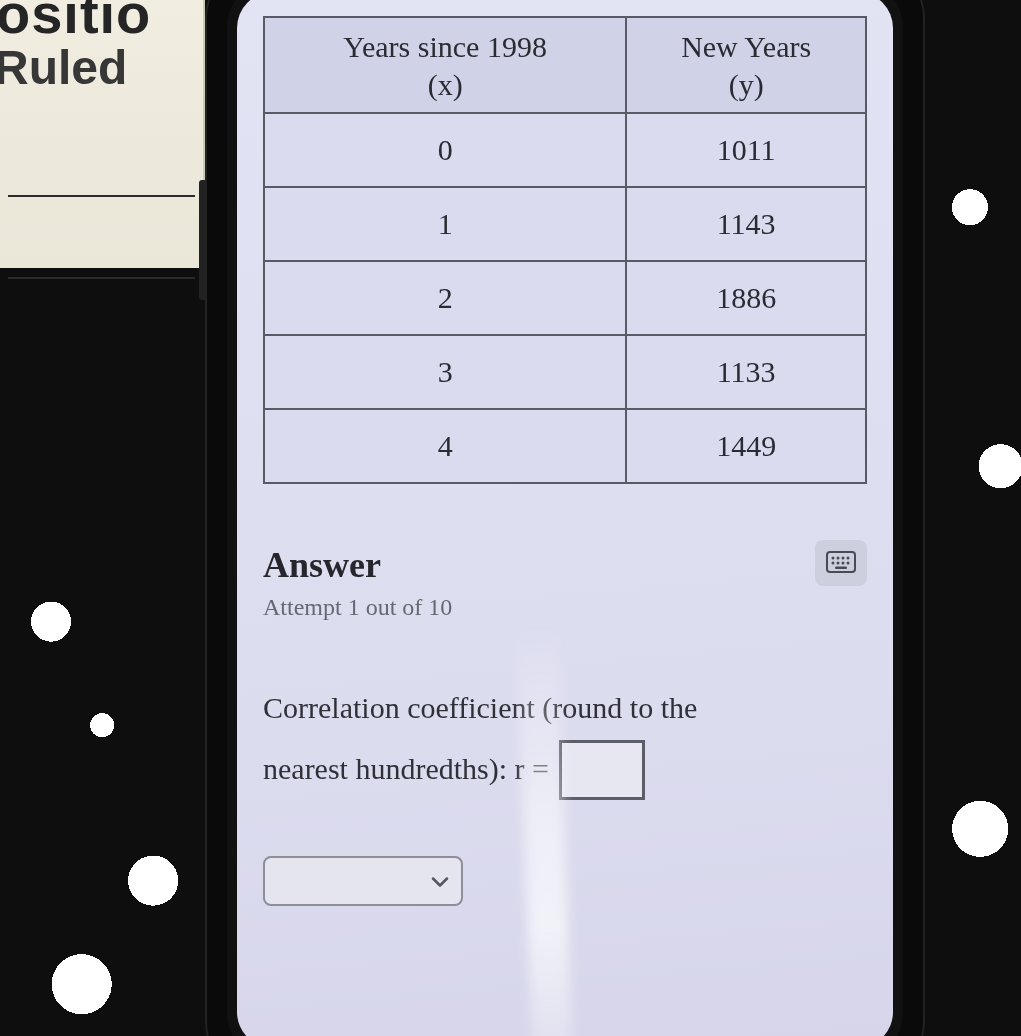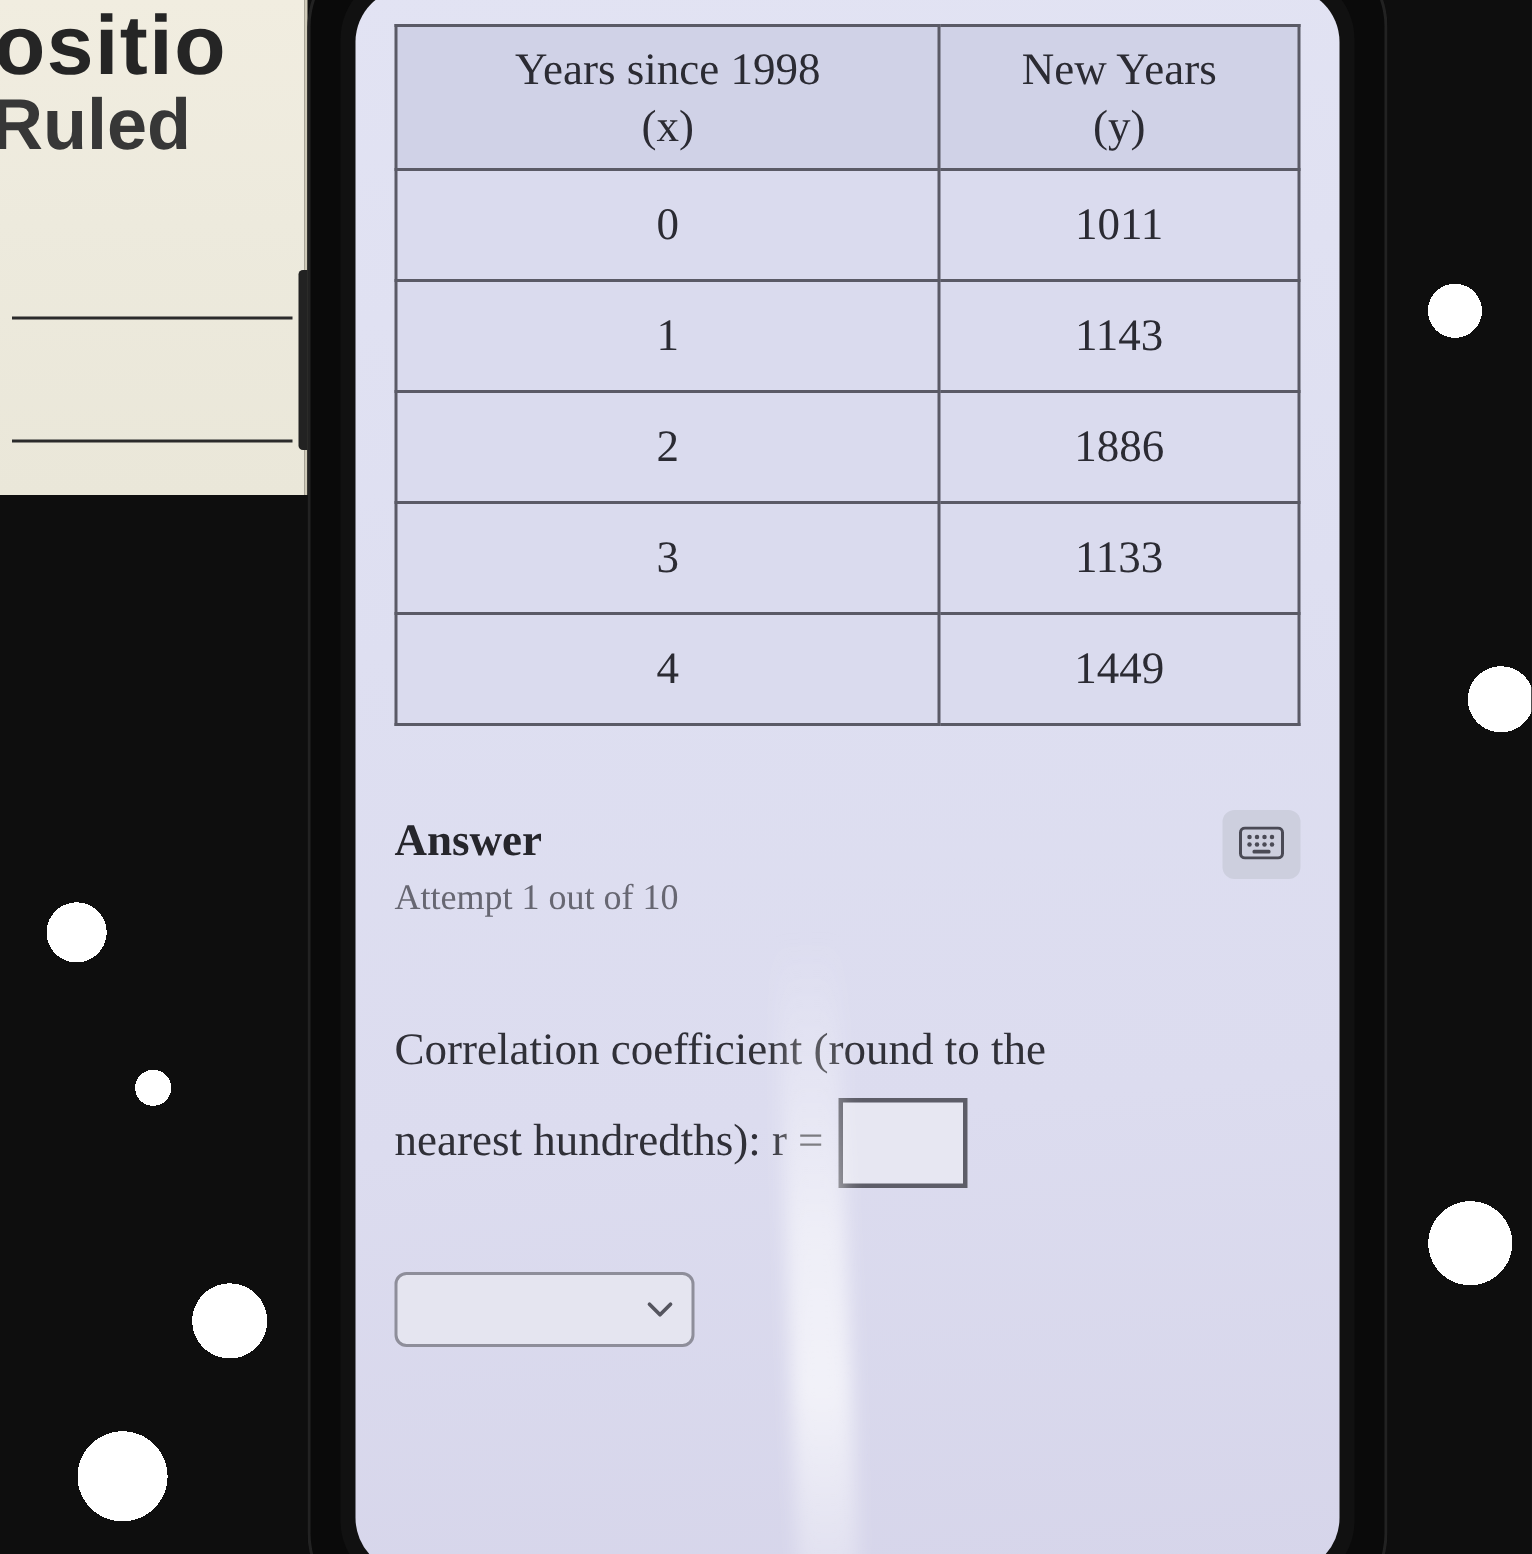"ositio" .notebook-label { height: 330px -> 268px; padding: 16px 8px -> 0 8px }
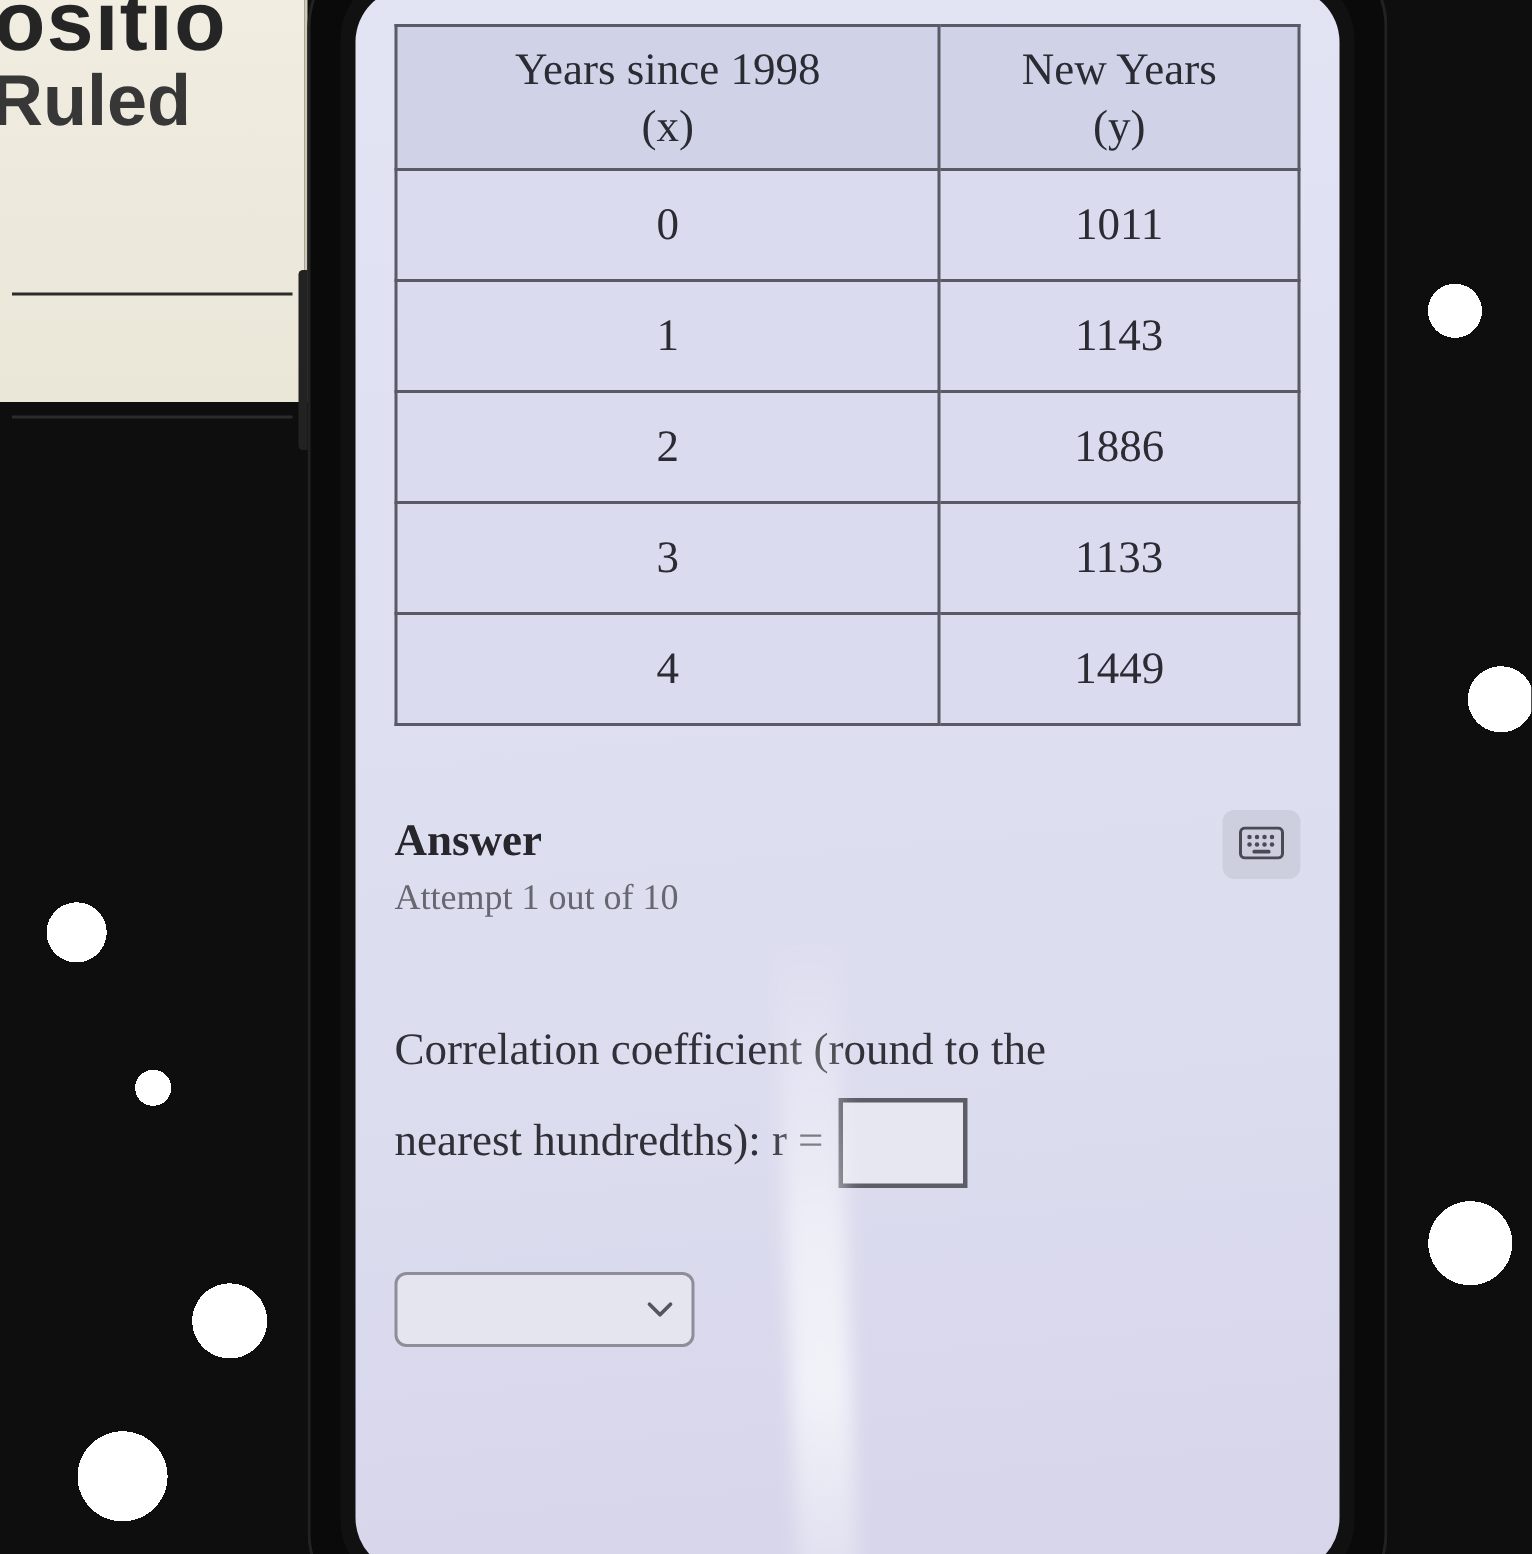"Answer" .answer-sec .heading { font-size: 30px -> 36px }
